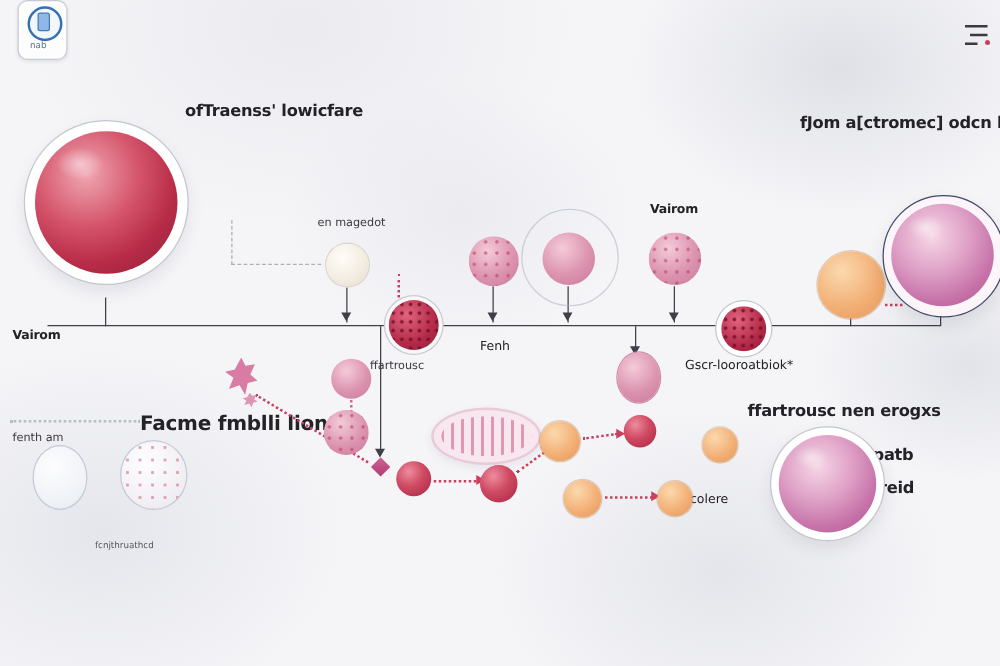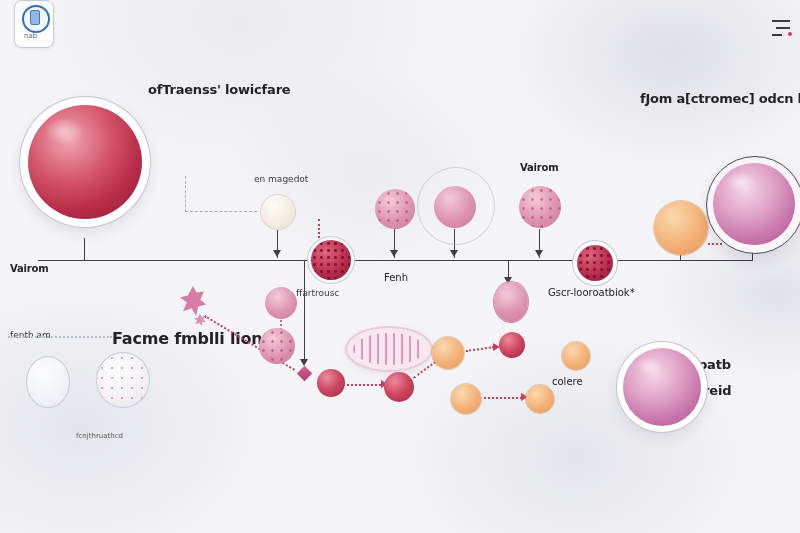"ffartrousc nen erogxs" div.label { html: none -> <div>ffartrousc nen erogxs</div> }
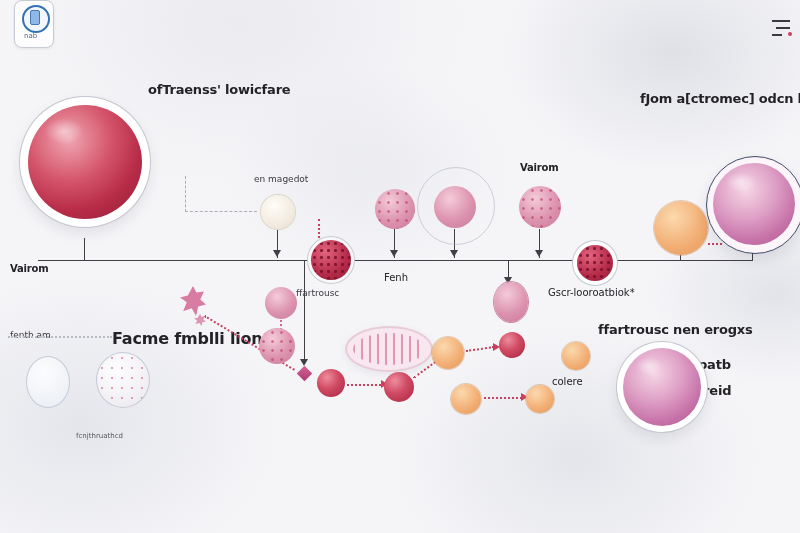"fenth am" div.label { top: 330px -> 346px }
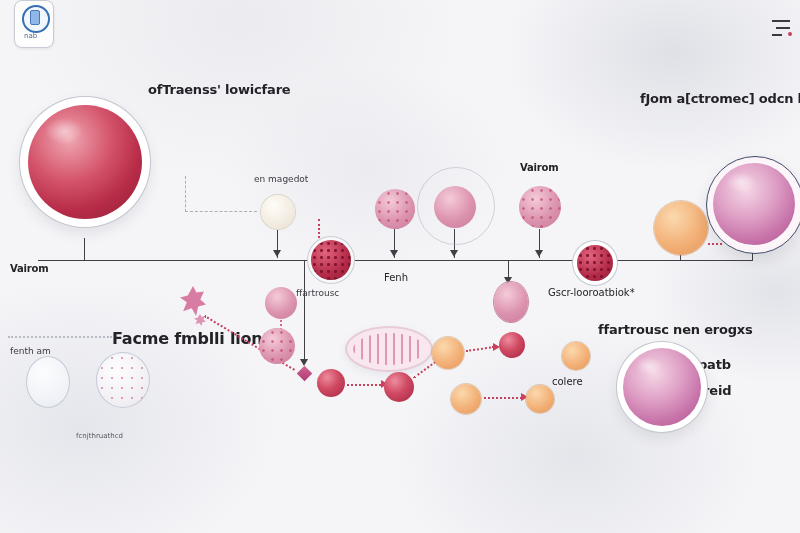"colere" div.label { top: 376px -> 394px }
